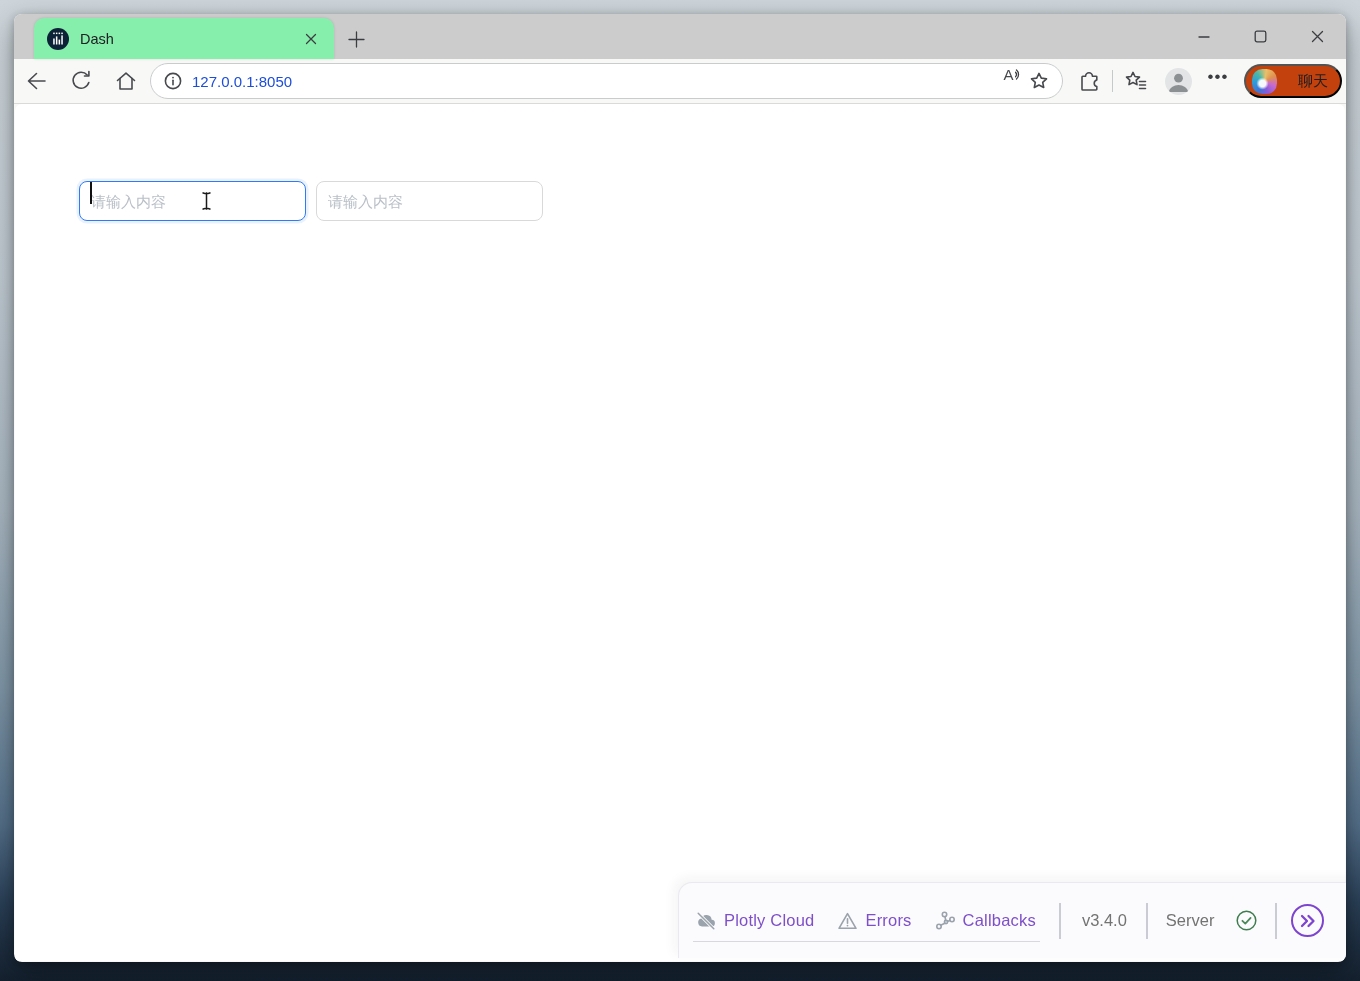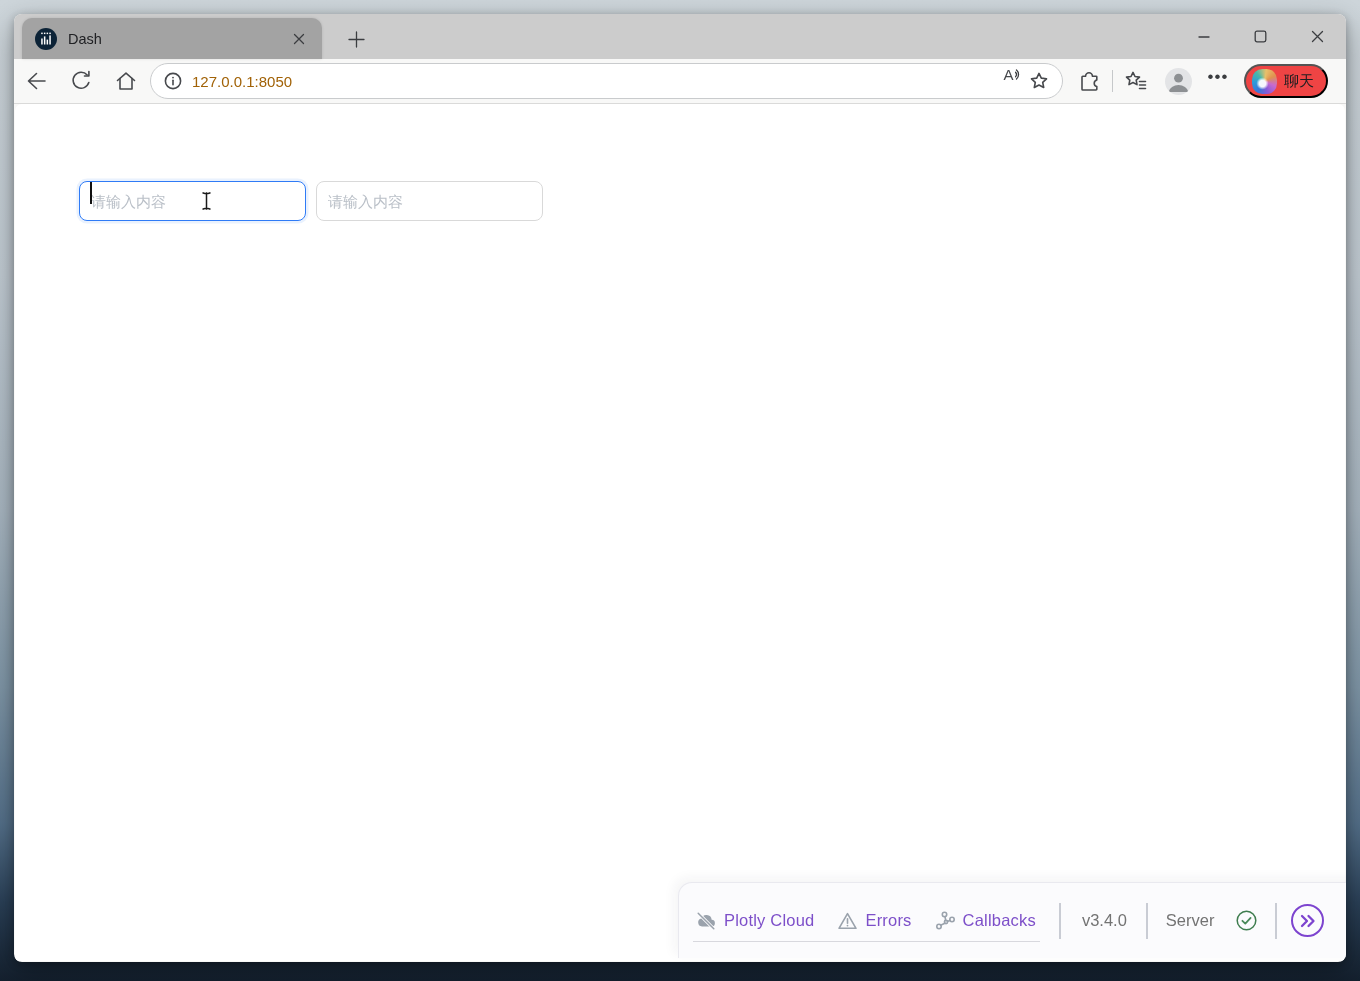"Dash" .tab { background: #a3a3a3 -> #86efac; left: 8px -> 20px }
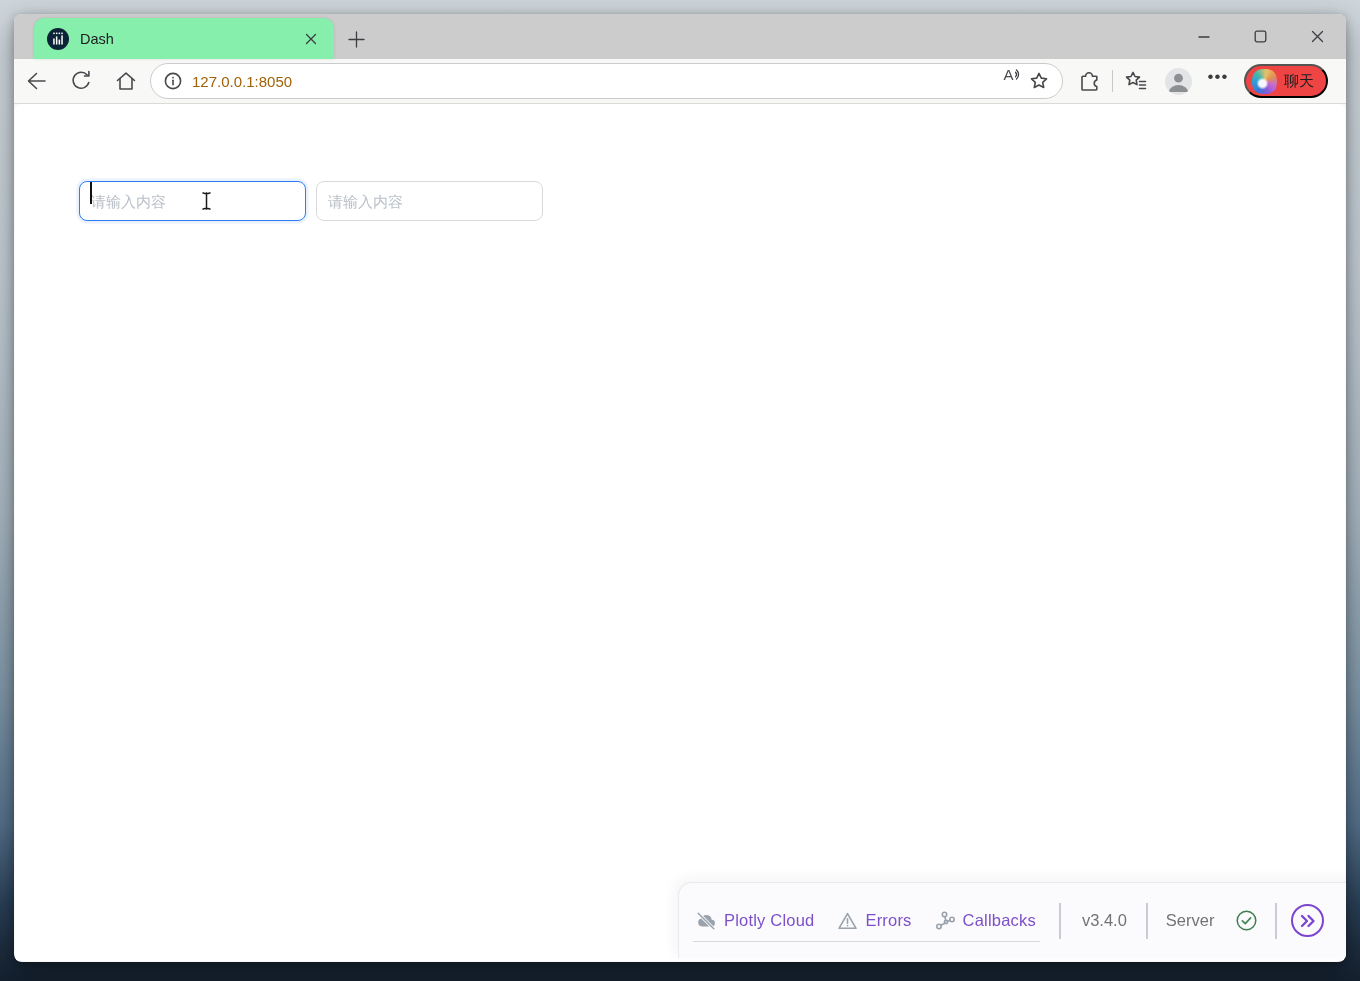"127.0.0.1:8050" .url { color: #a16207 -> #1d4ed8 }
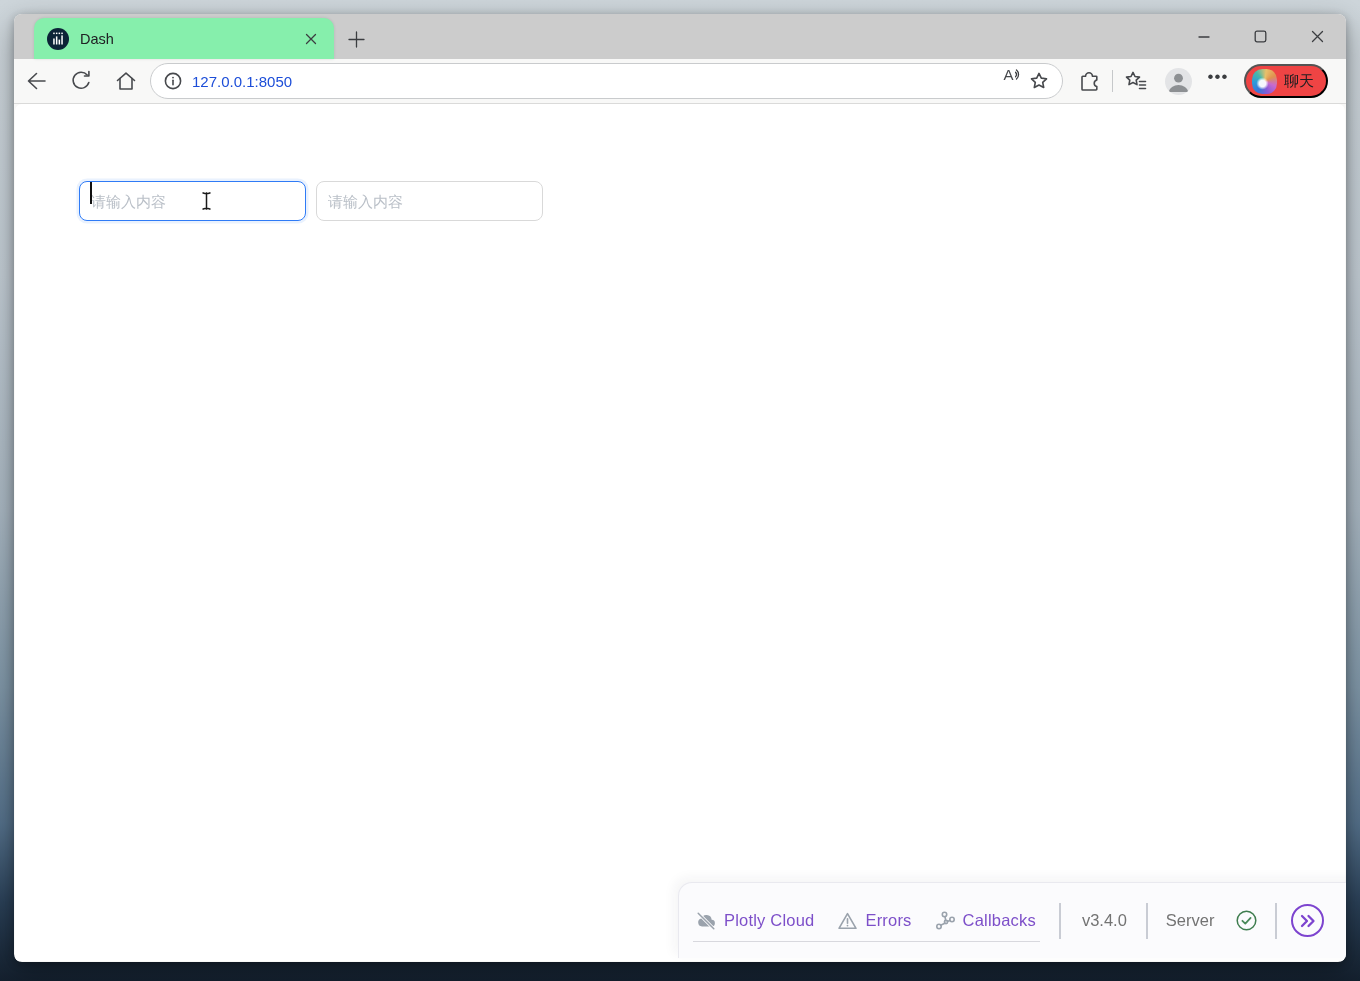"聊天" .copilot { background: #ef4444 -> #c2410c; gap: 7px -> 21px }
